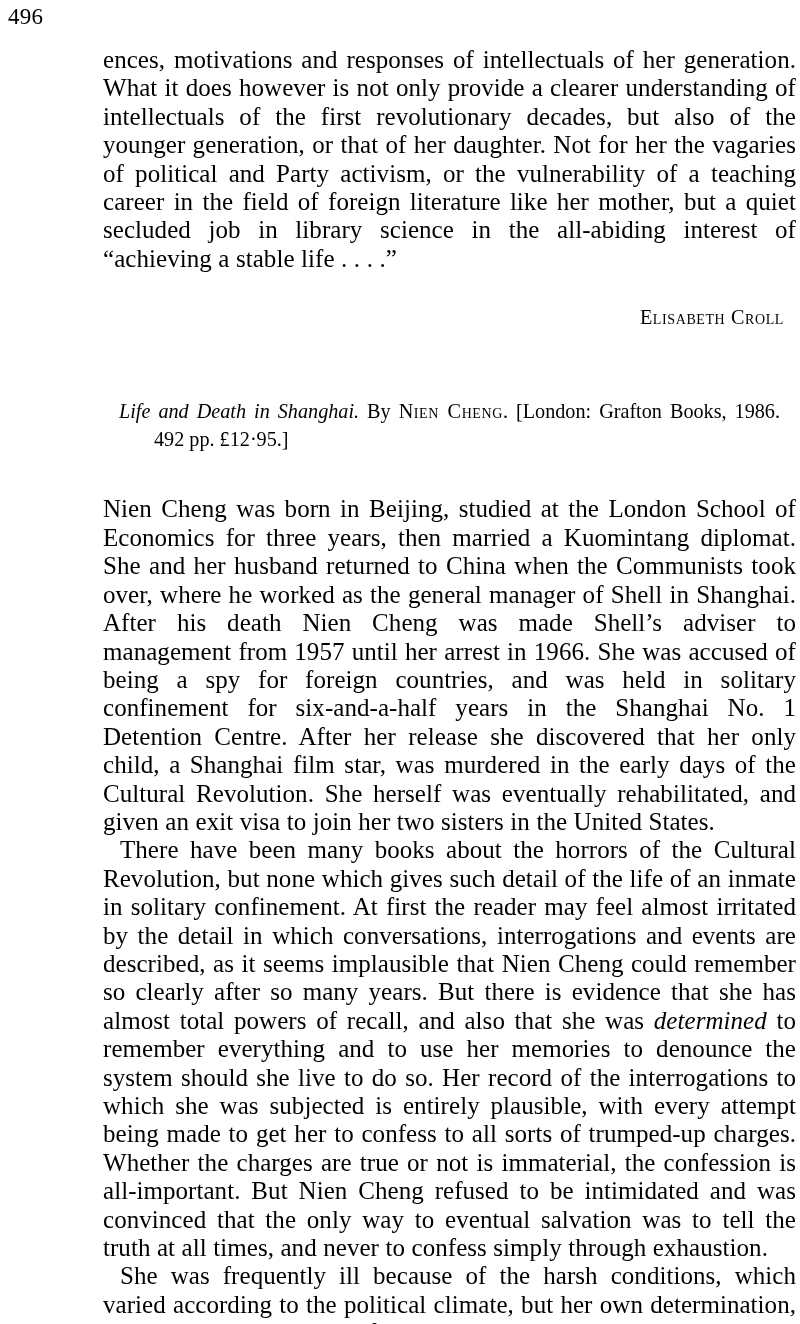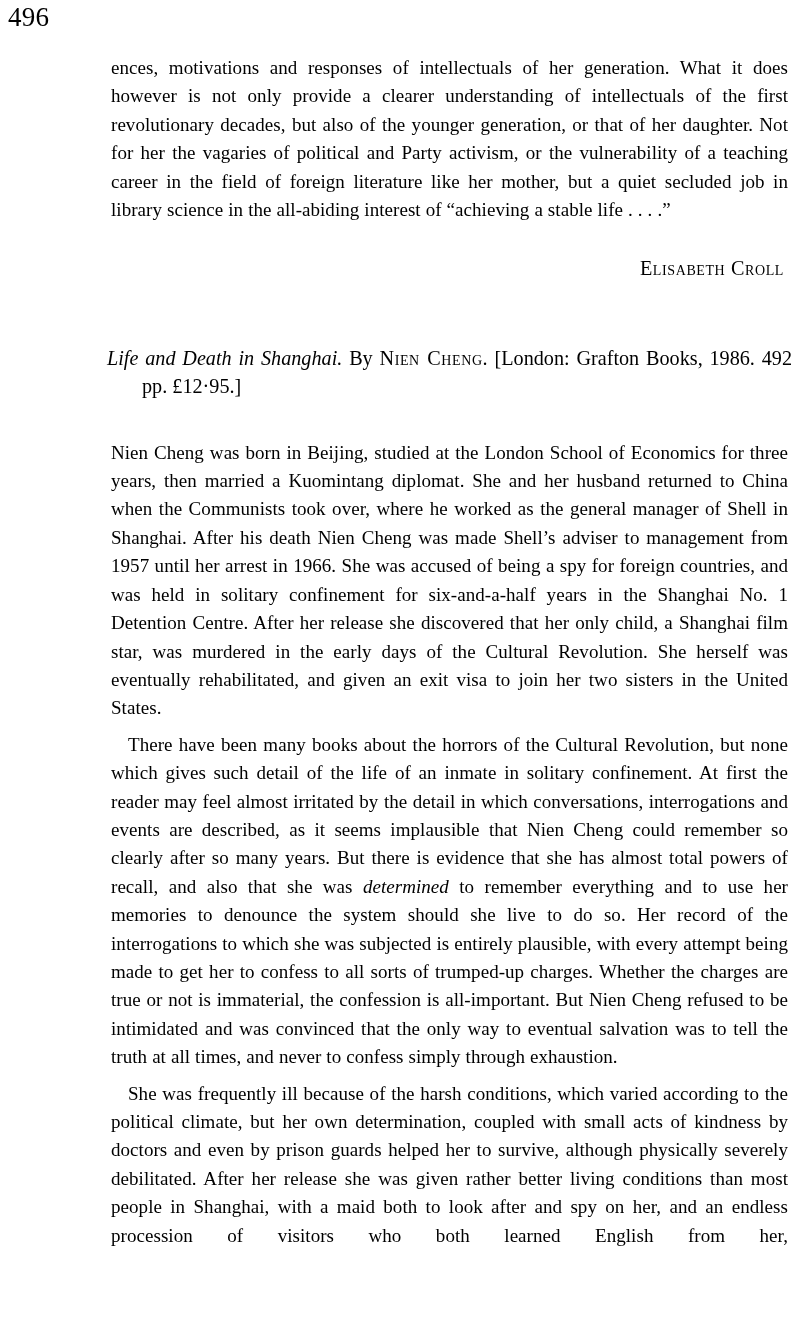"496" .folio { font-size: 27px -> 23px }
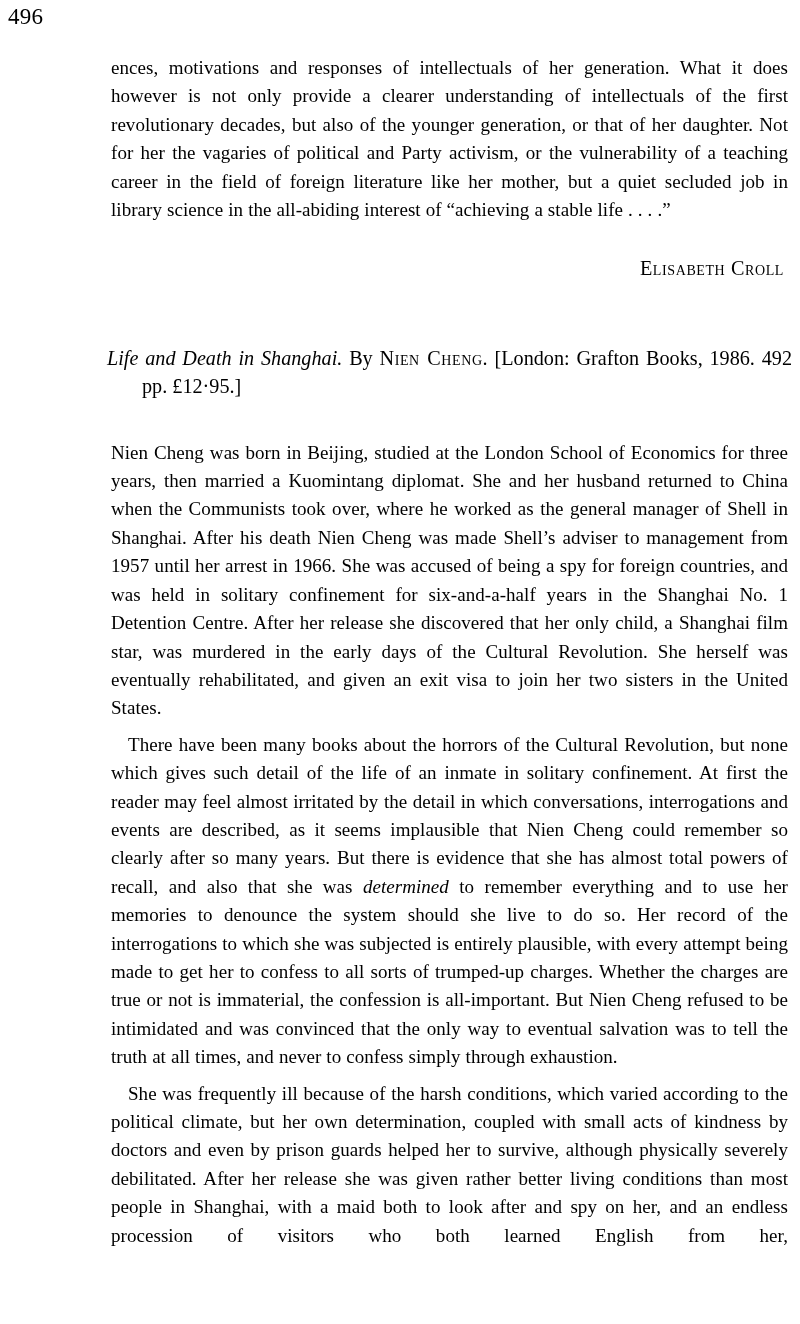"ences, motivations and responses of" p.body { font-size: 19px -> 25px; margin: 8px -> 0 }
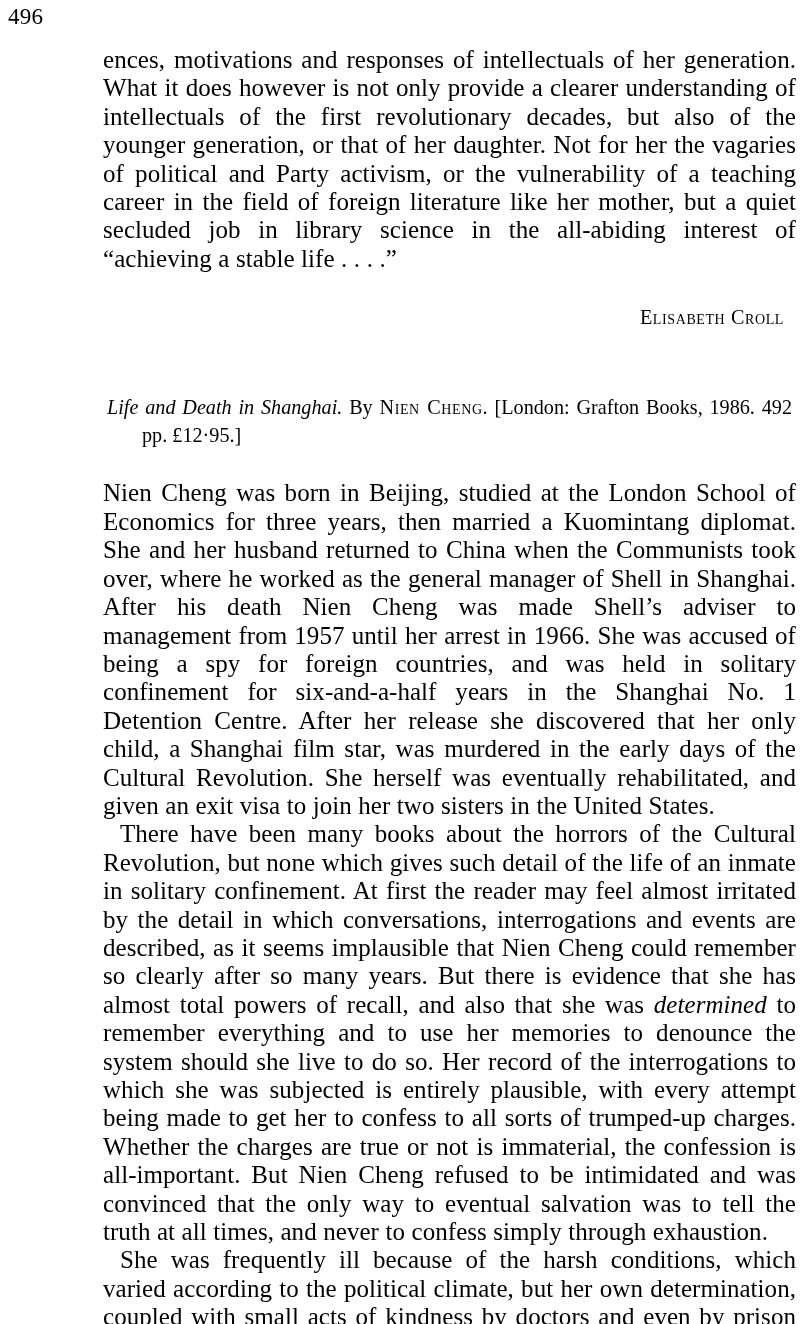"Life and Death in Shanghai." .citation { margin: 4px -> 16px }
